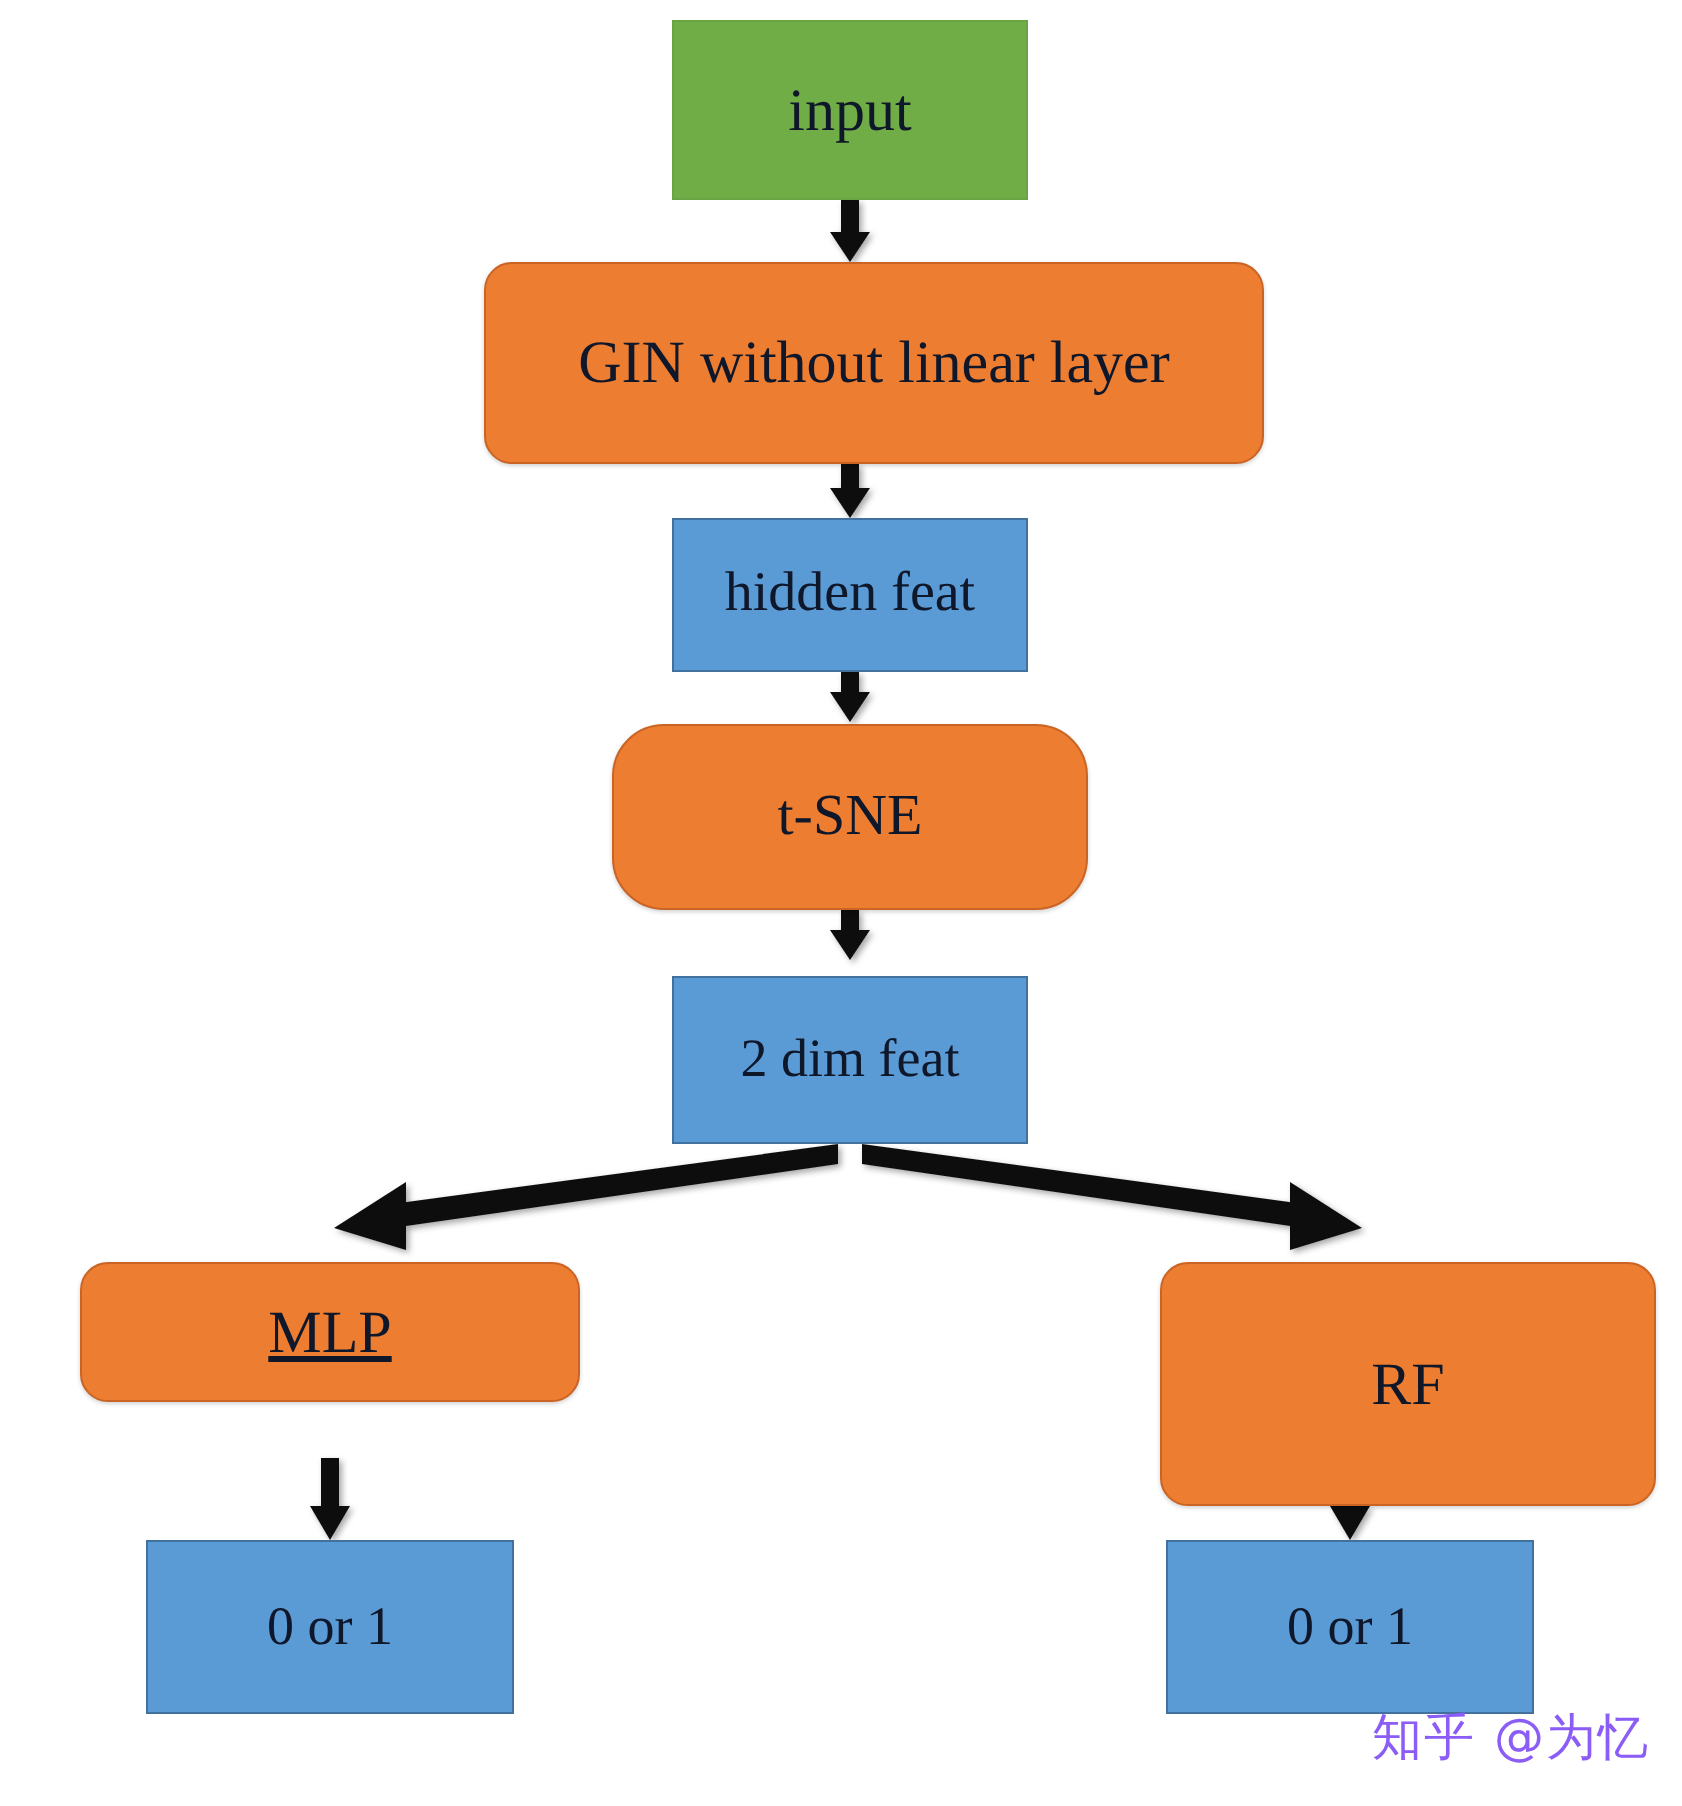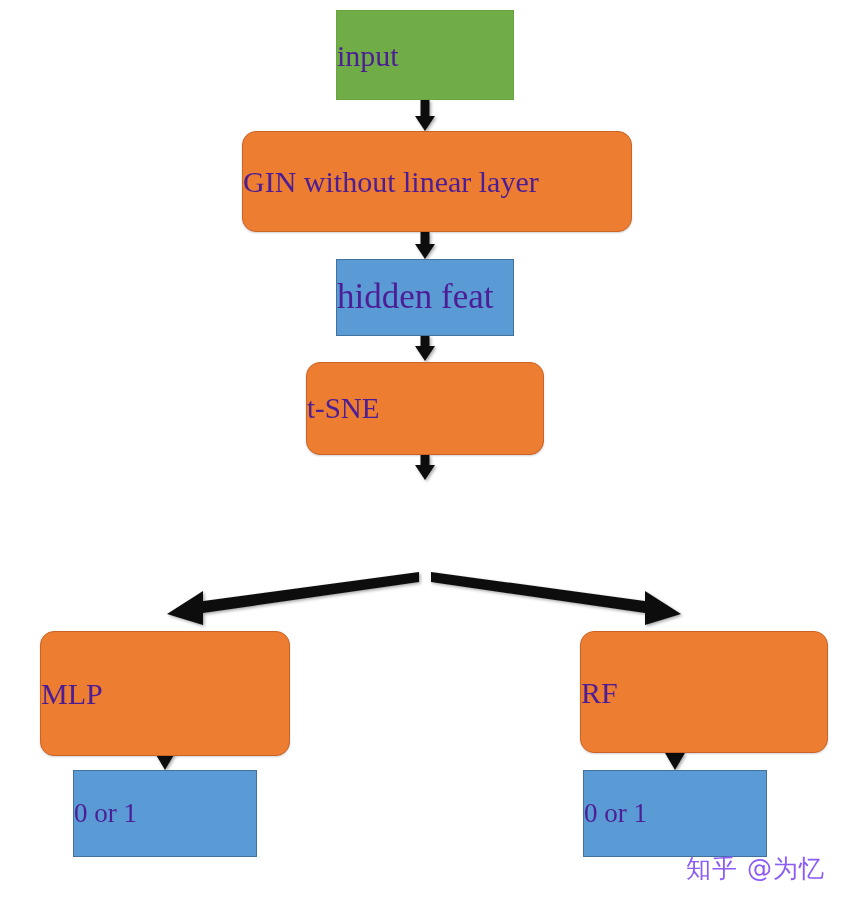"input" .node { color: #4c1d95 -> #0f172a; justify-content: none -> center }
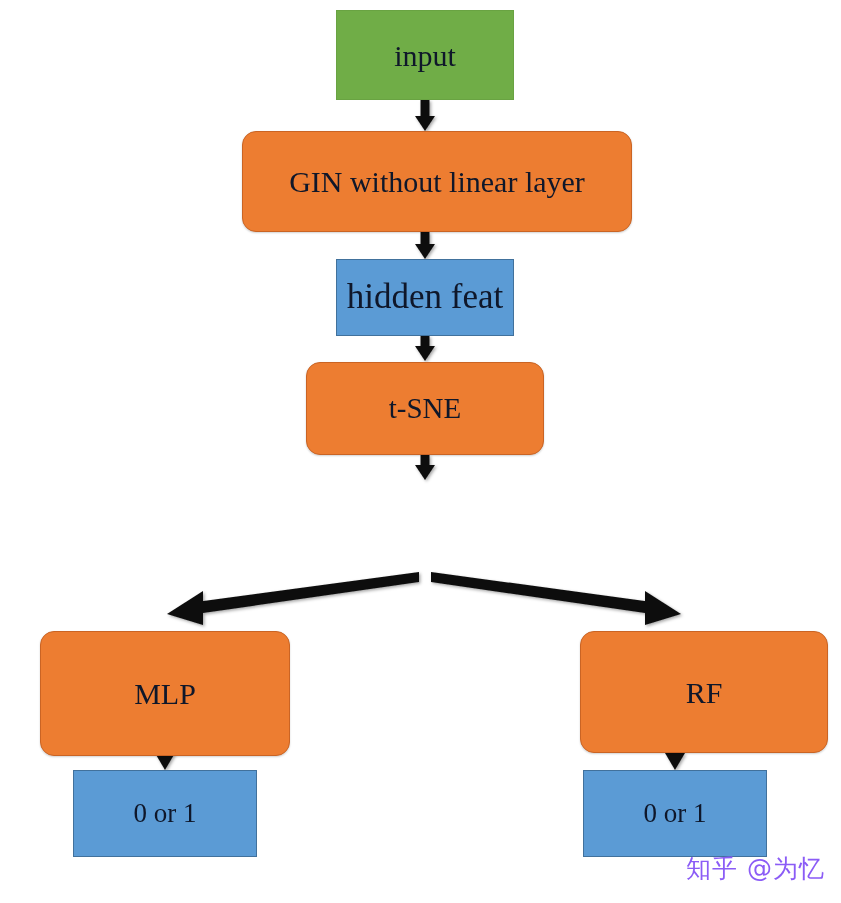"hidden feat" div.node { font-size: 35px -> 28px }
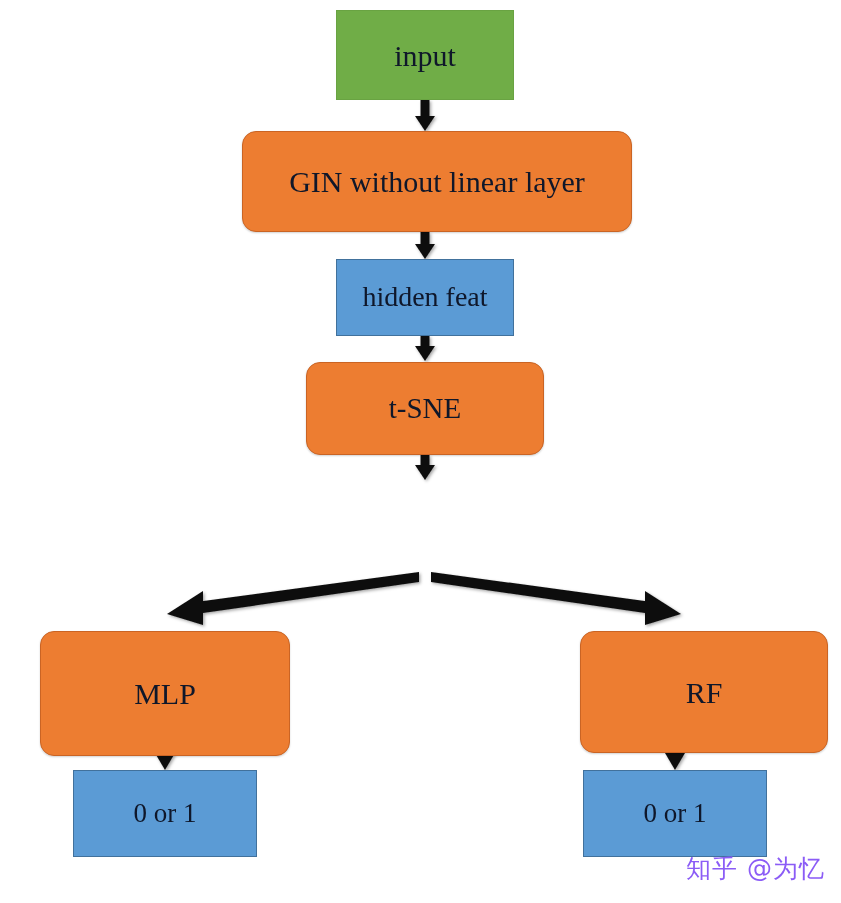"t-SNE" div.node { border-radius: none -> 26px }
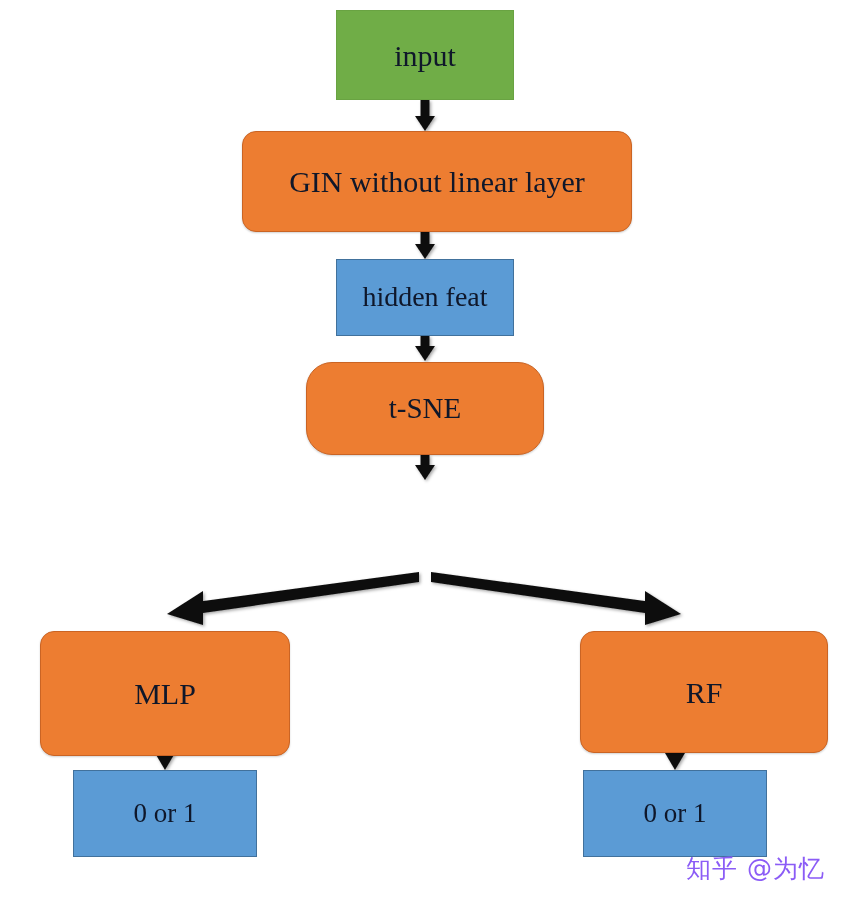"2 dim feat" div.node { html: none -> <div> <span>2 dim feat</span> </div> }
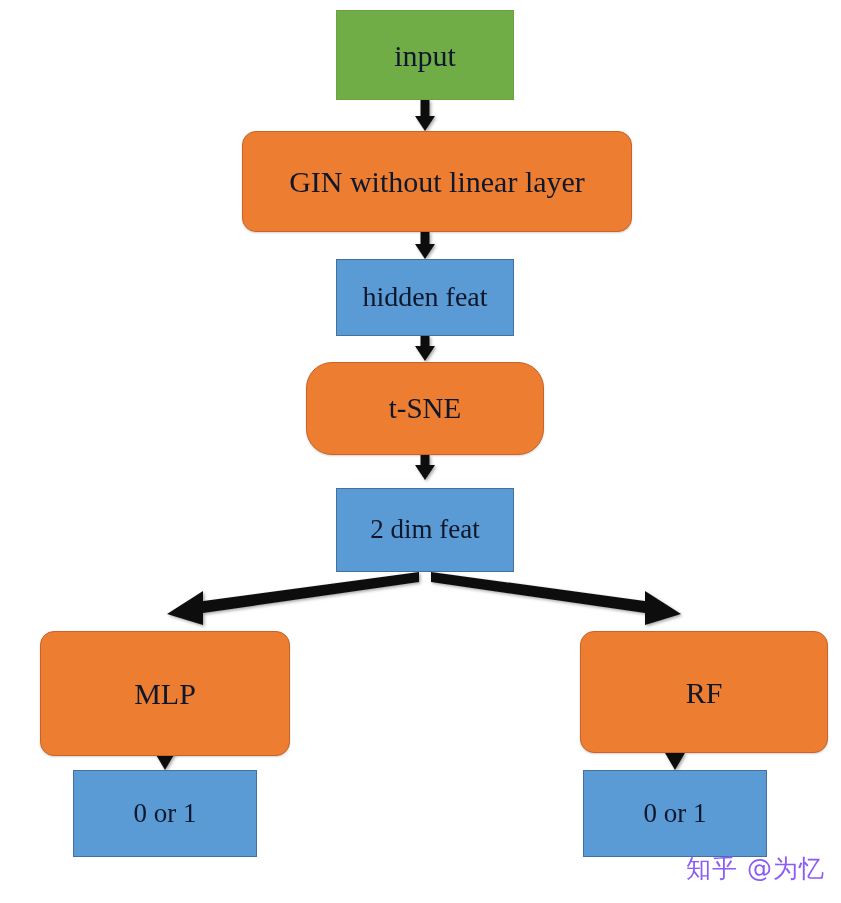"MLP" div.node { height: 125px -> 70px; text-decoration: none -> underline }
